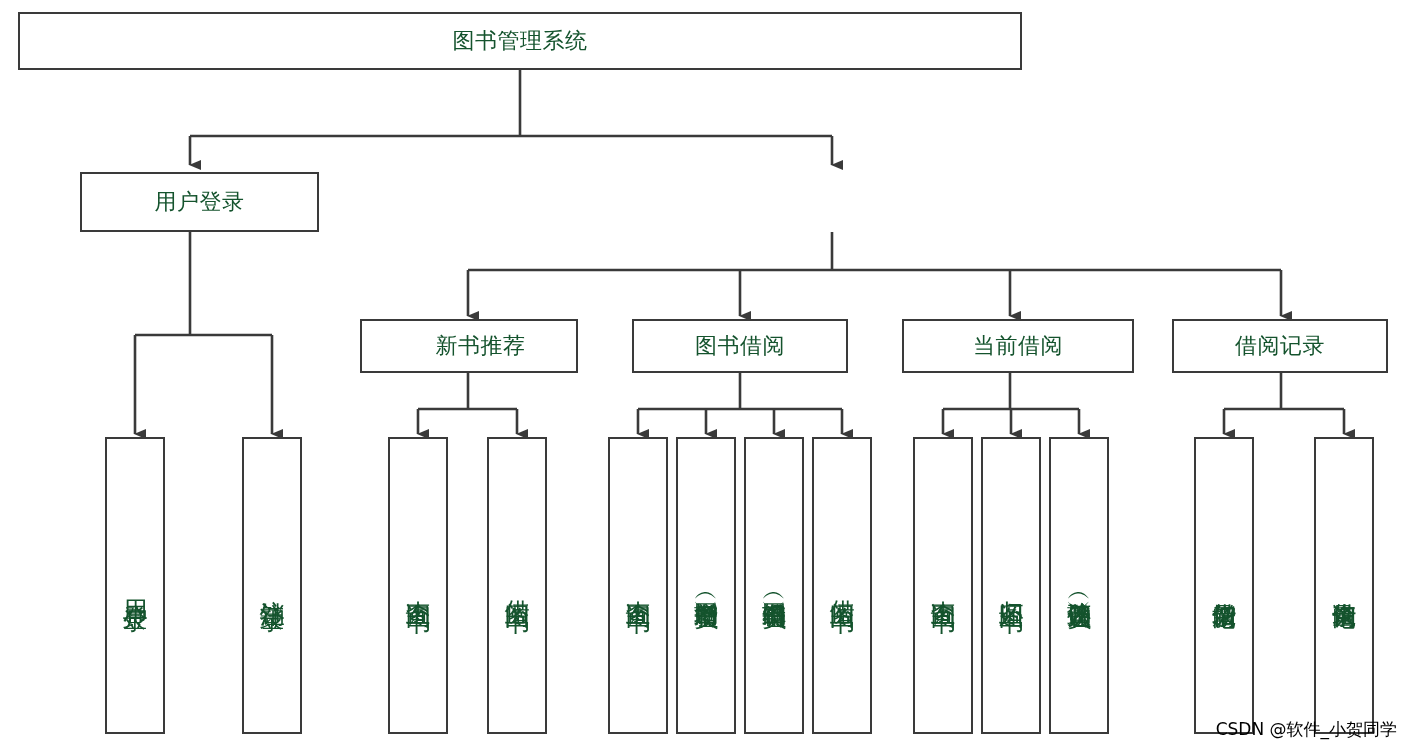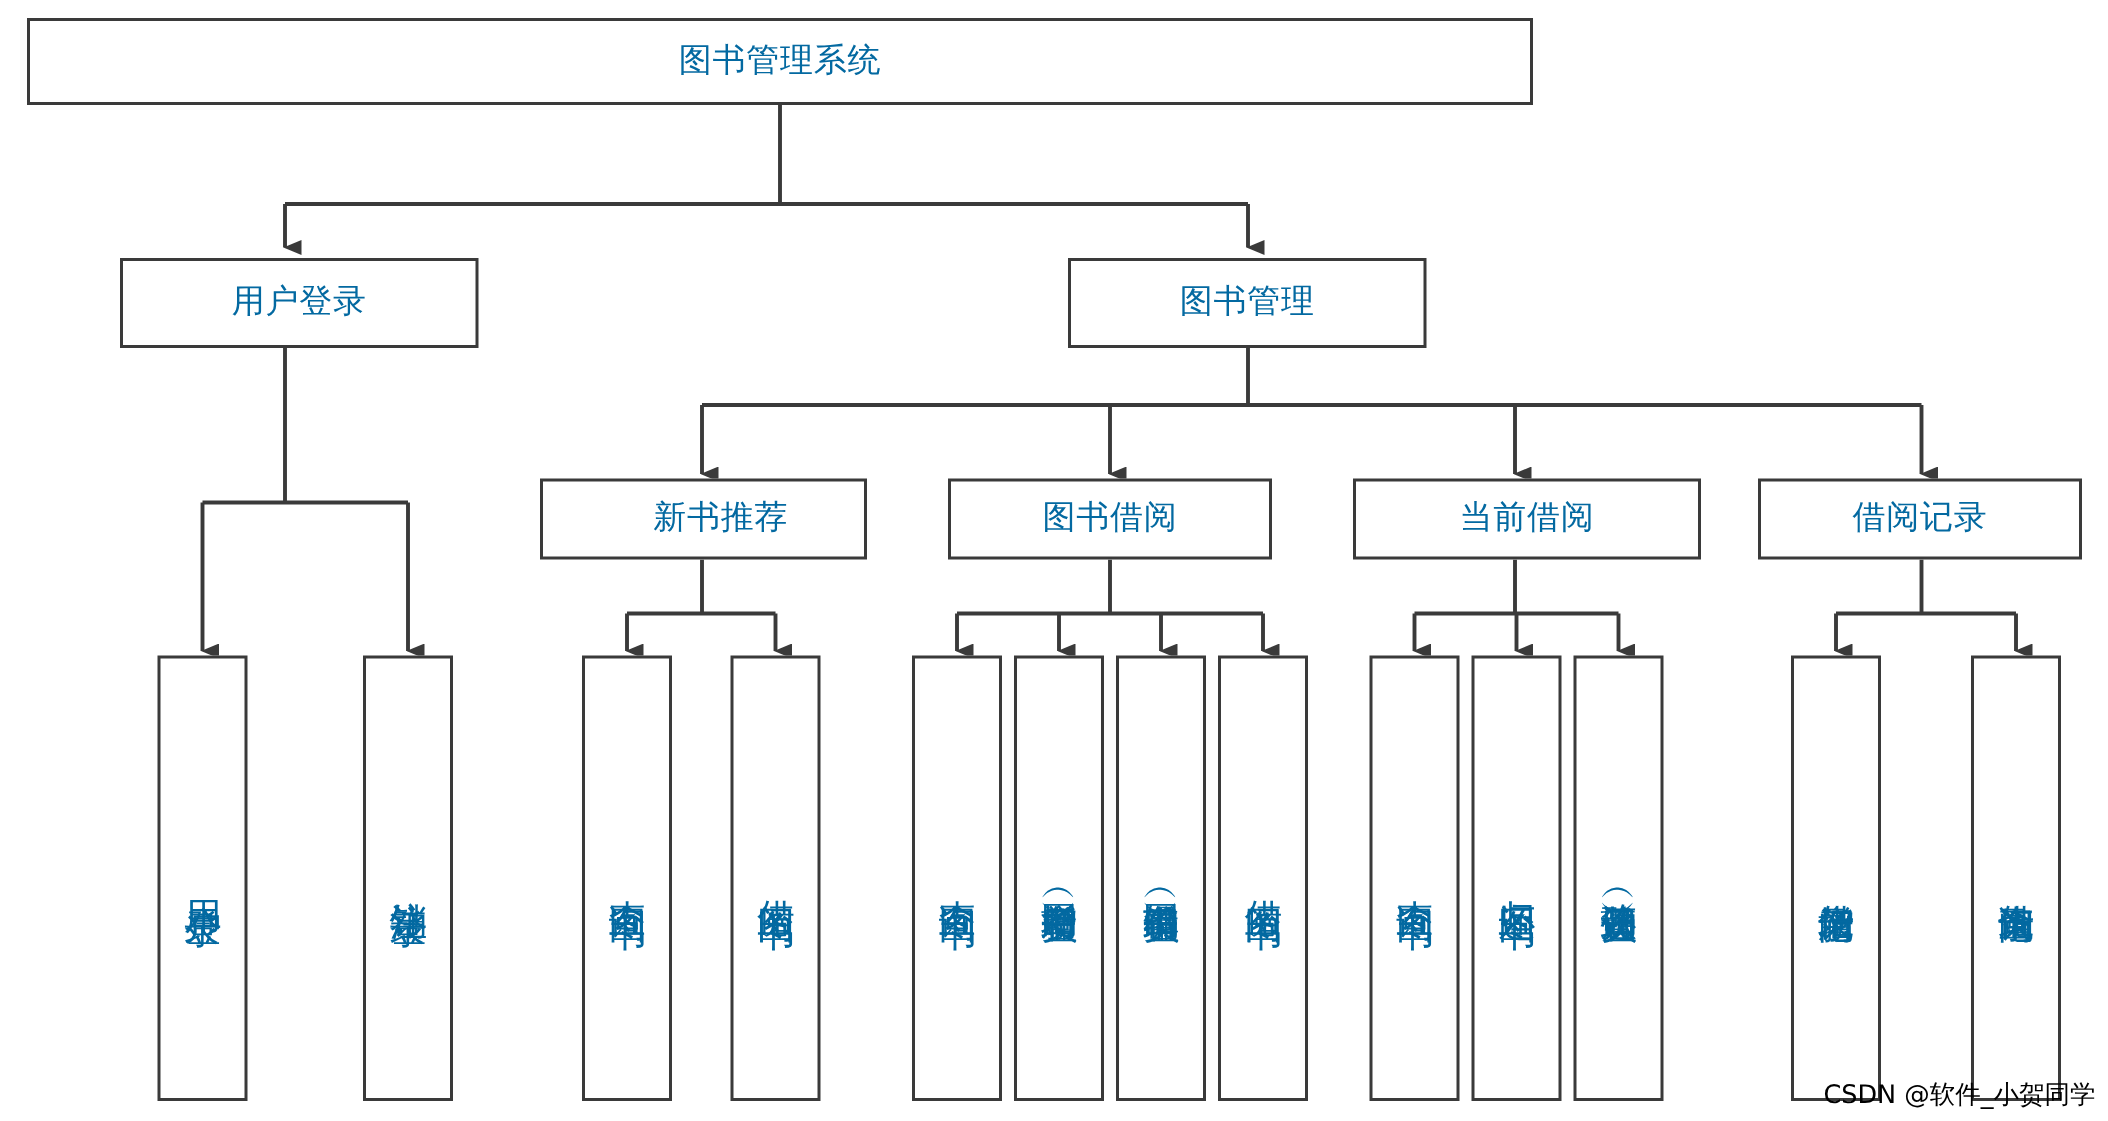"图书管理系统" .node-label { color: #0369a1 -> #14532d }
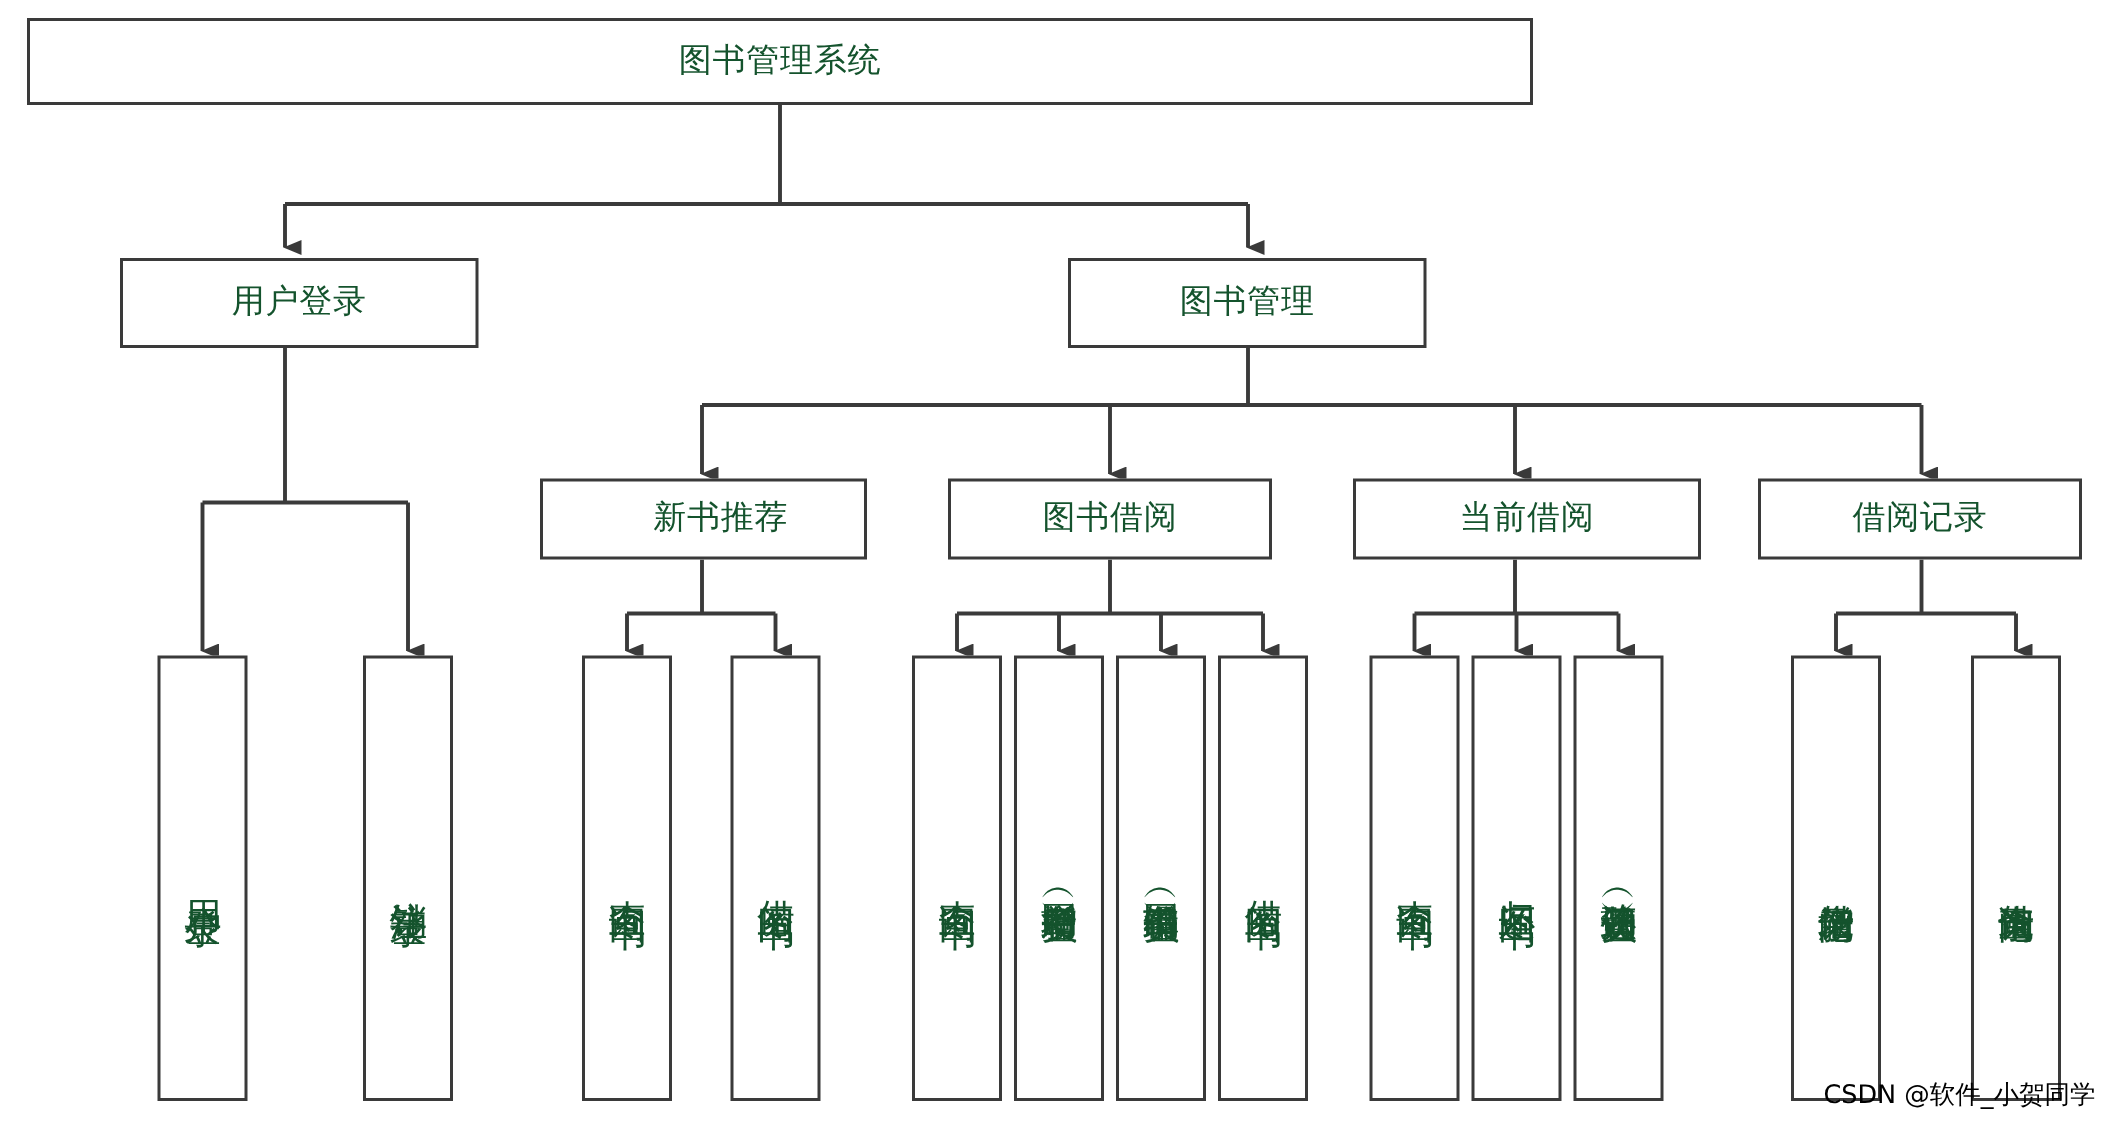"图书管理" div.node { html: <div> <span>图书管理</span> </div> -> none }
